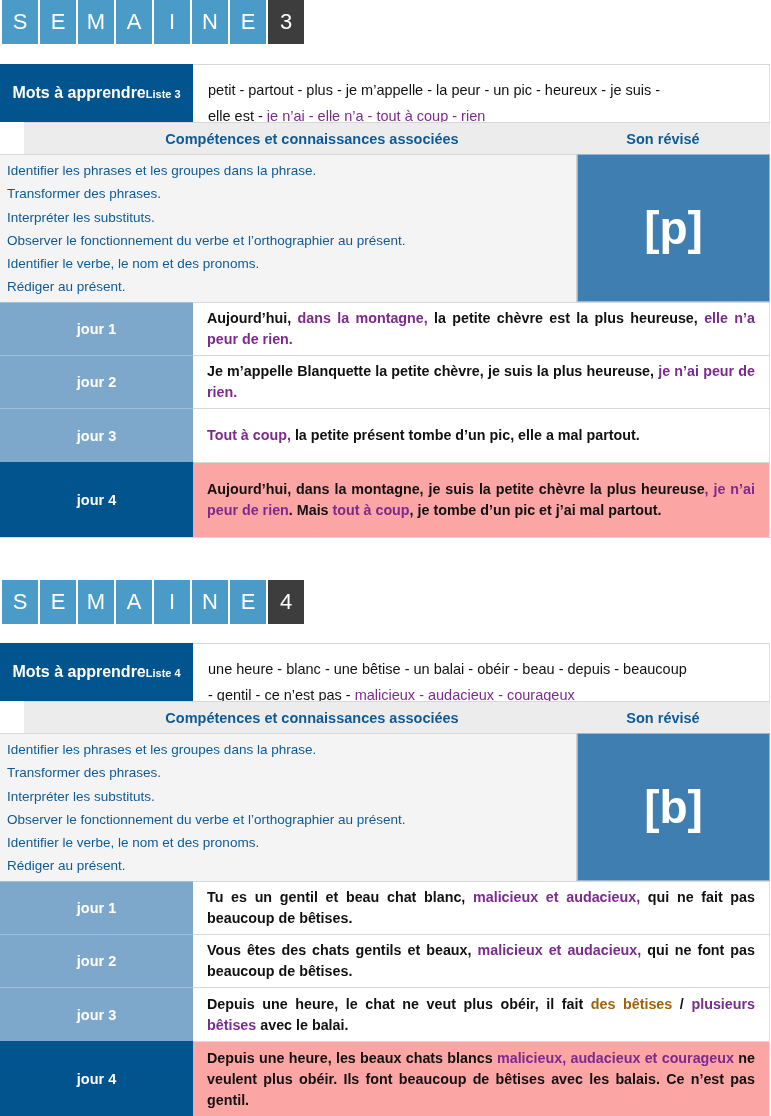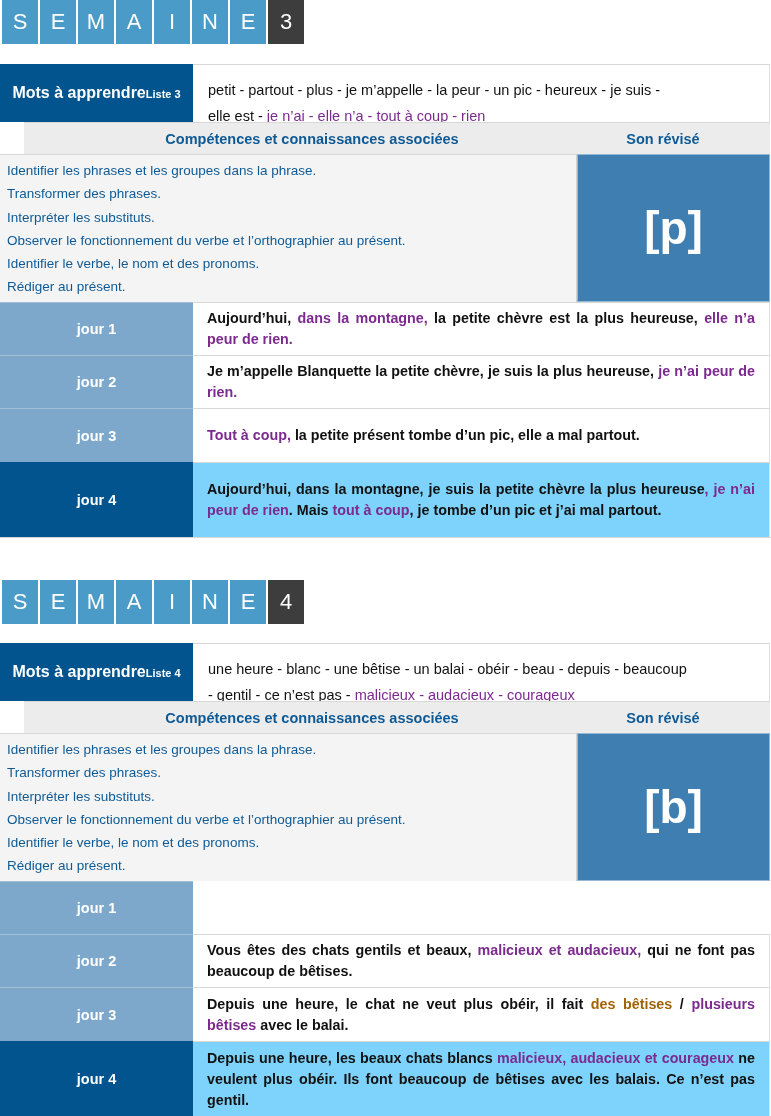"Aujourd’hui, dans la montagne, je" .day-text.grey { background: #7dd3fc -> #fca5a5 }
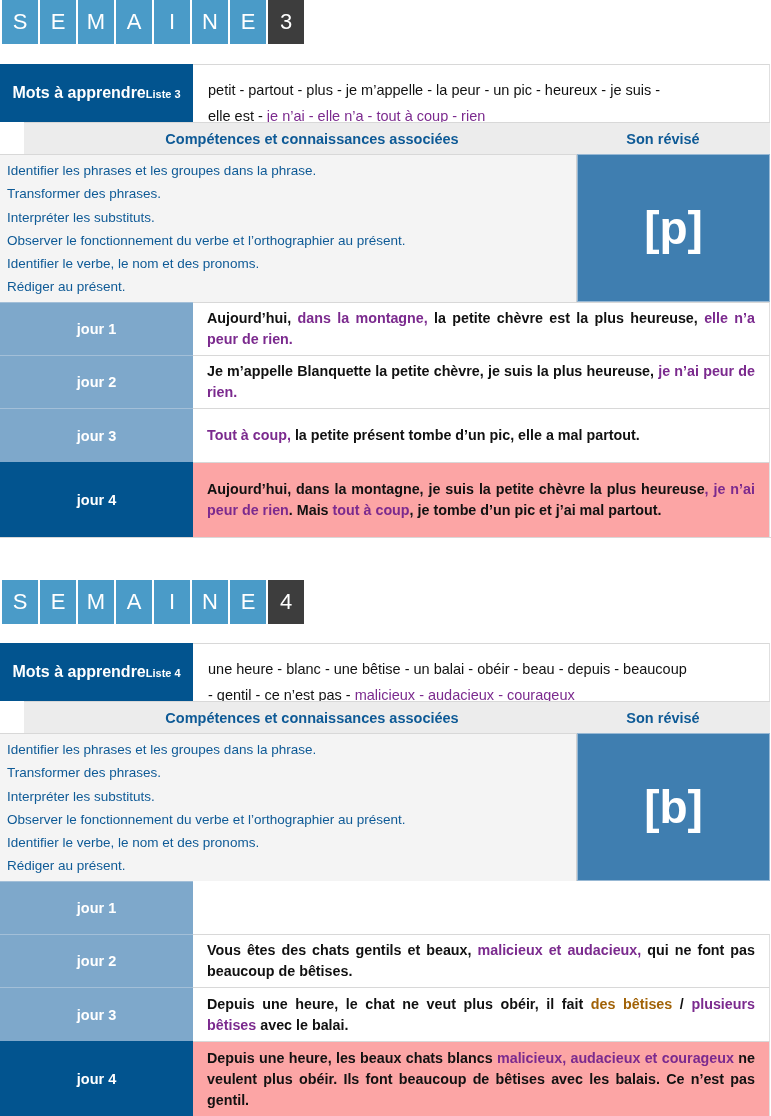"Tu es un gentil et" div.cell { html: none -> <div> <span><span>Tu es un gentil et beau chat blanc, </span><span>malicieux et audacieux,</span><span> qui ne fait pas beaucoup de bêtises.</span></span> </div> }
